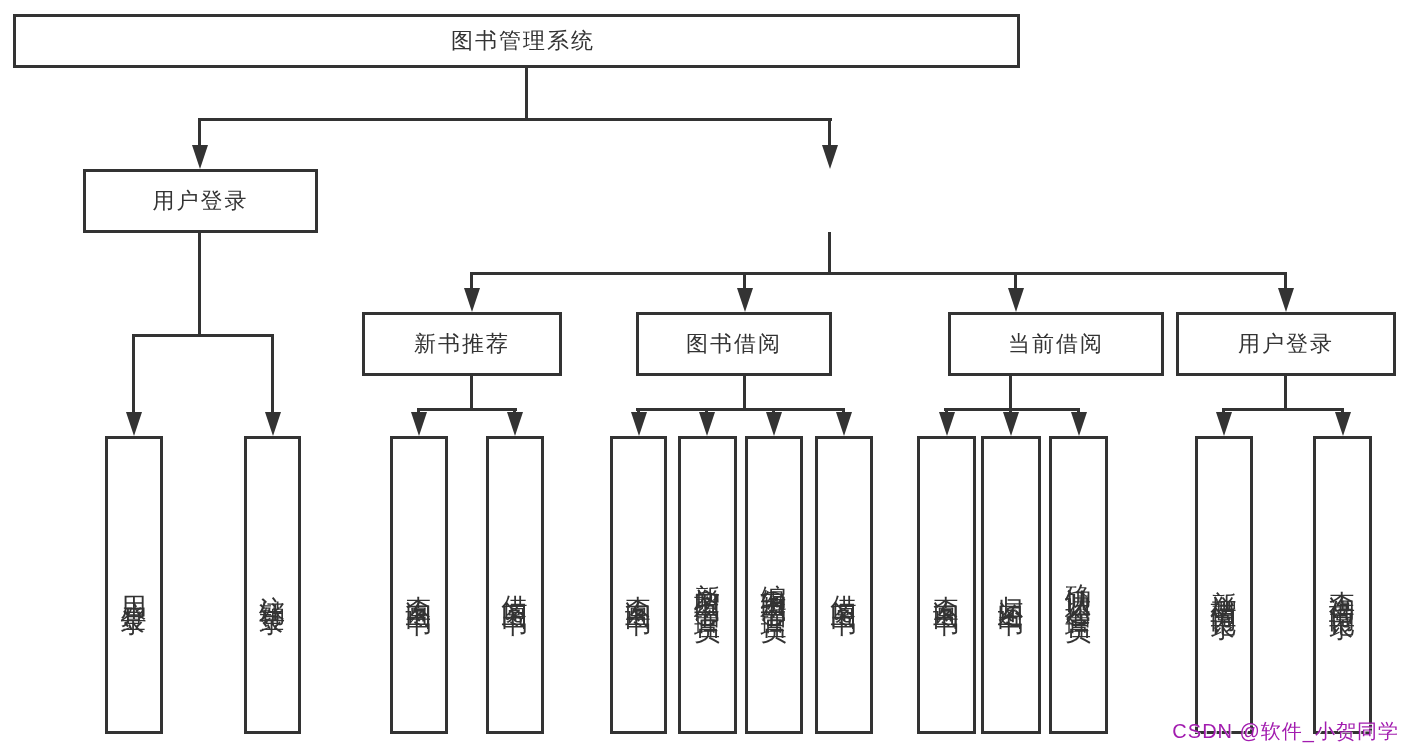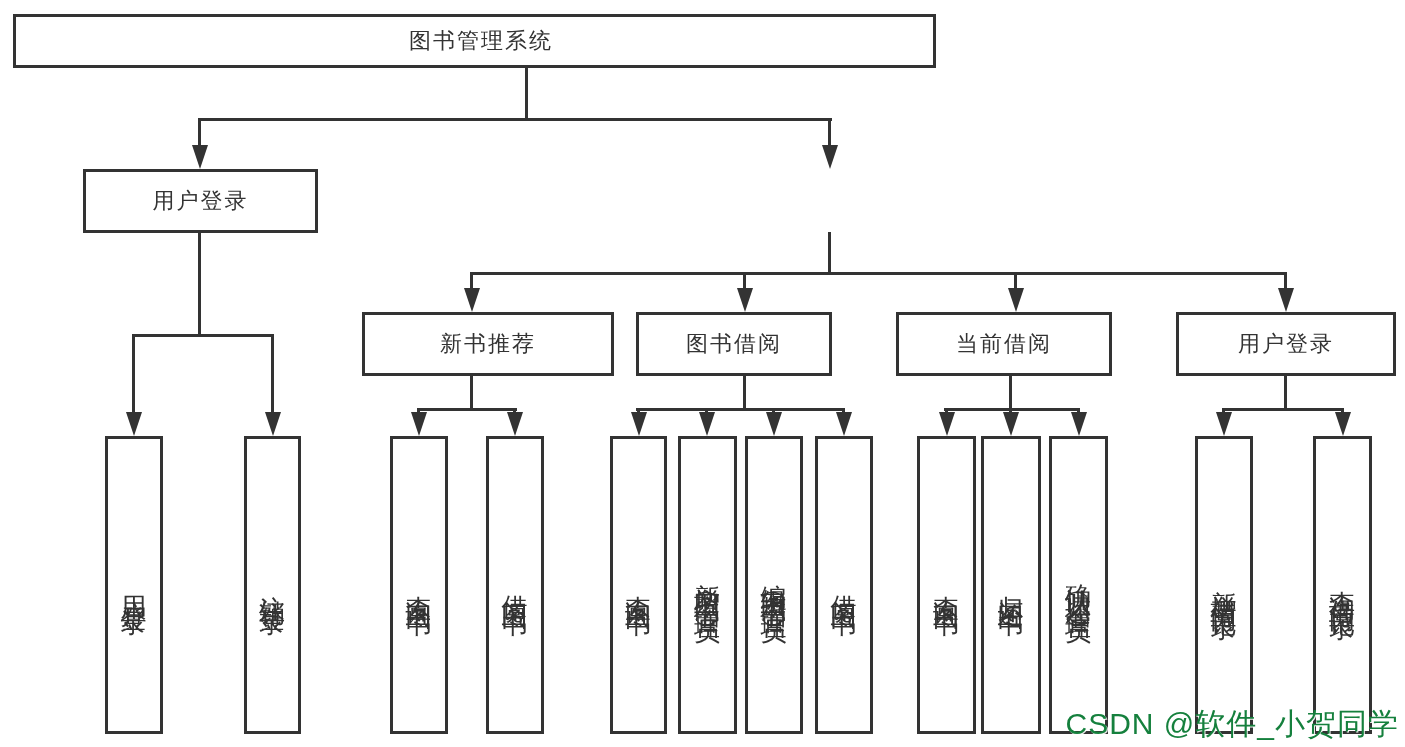"图书管理系统" div.box { width: 923px -> 1007px }
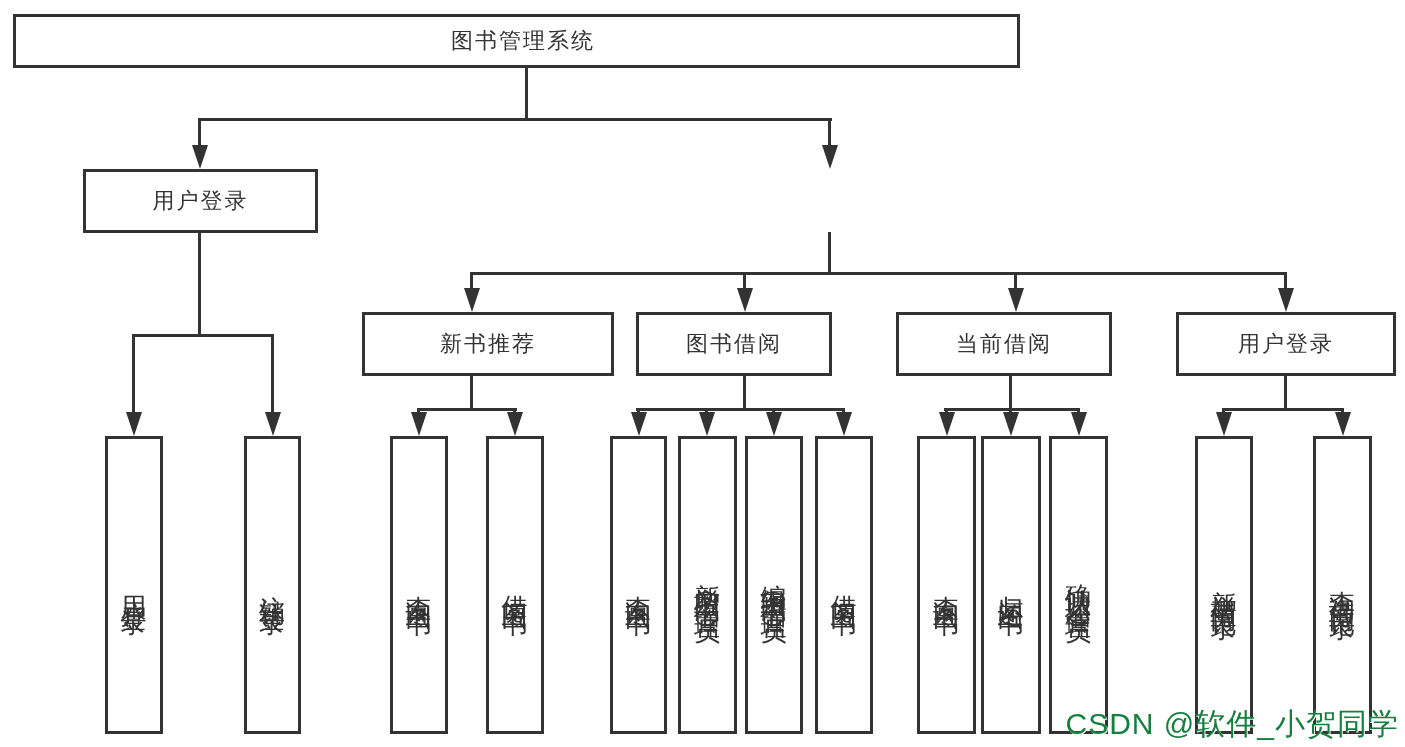"新书推荐" div.box { width: 252px -> 200px }
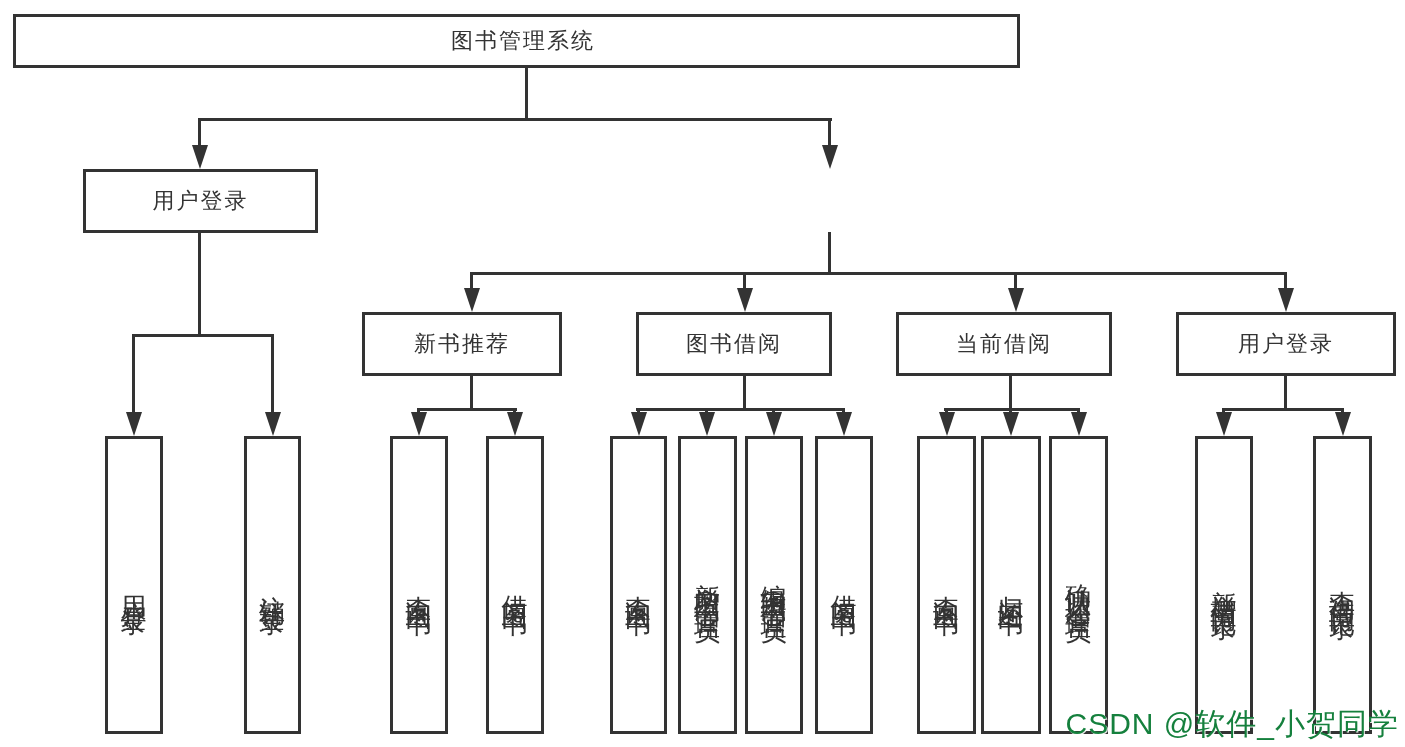"当前借阅" div.box { left: 896px -> 948px }
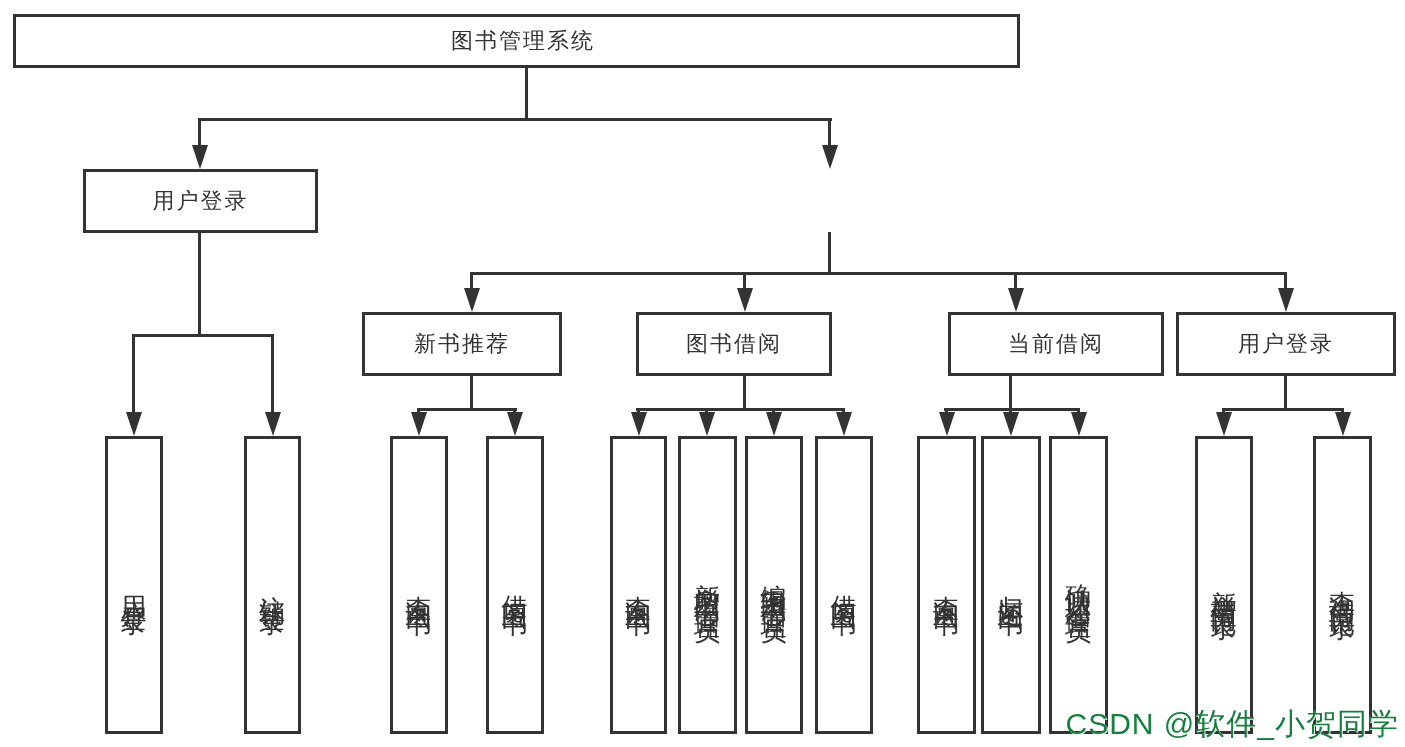"CSDN @软件_小贺同学" .watermark { color: #15803d -> #a21caf; font-size: 30px -> 20px }
